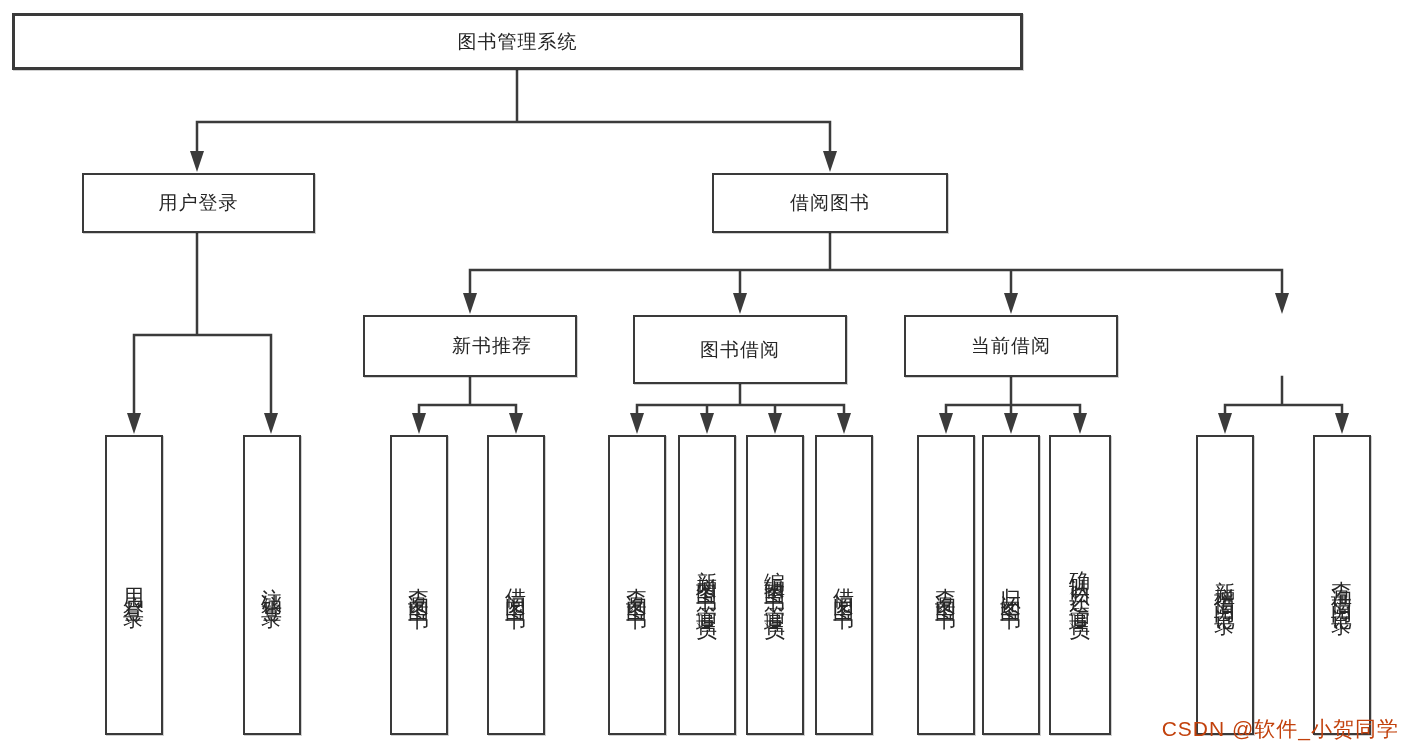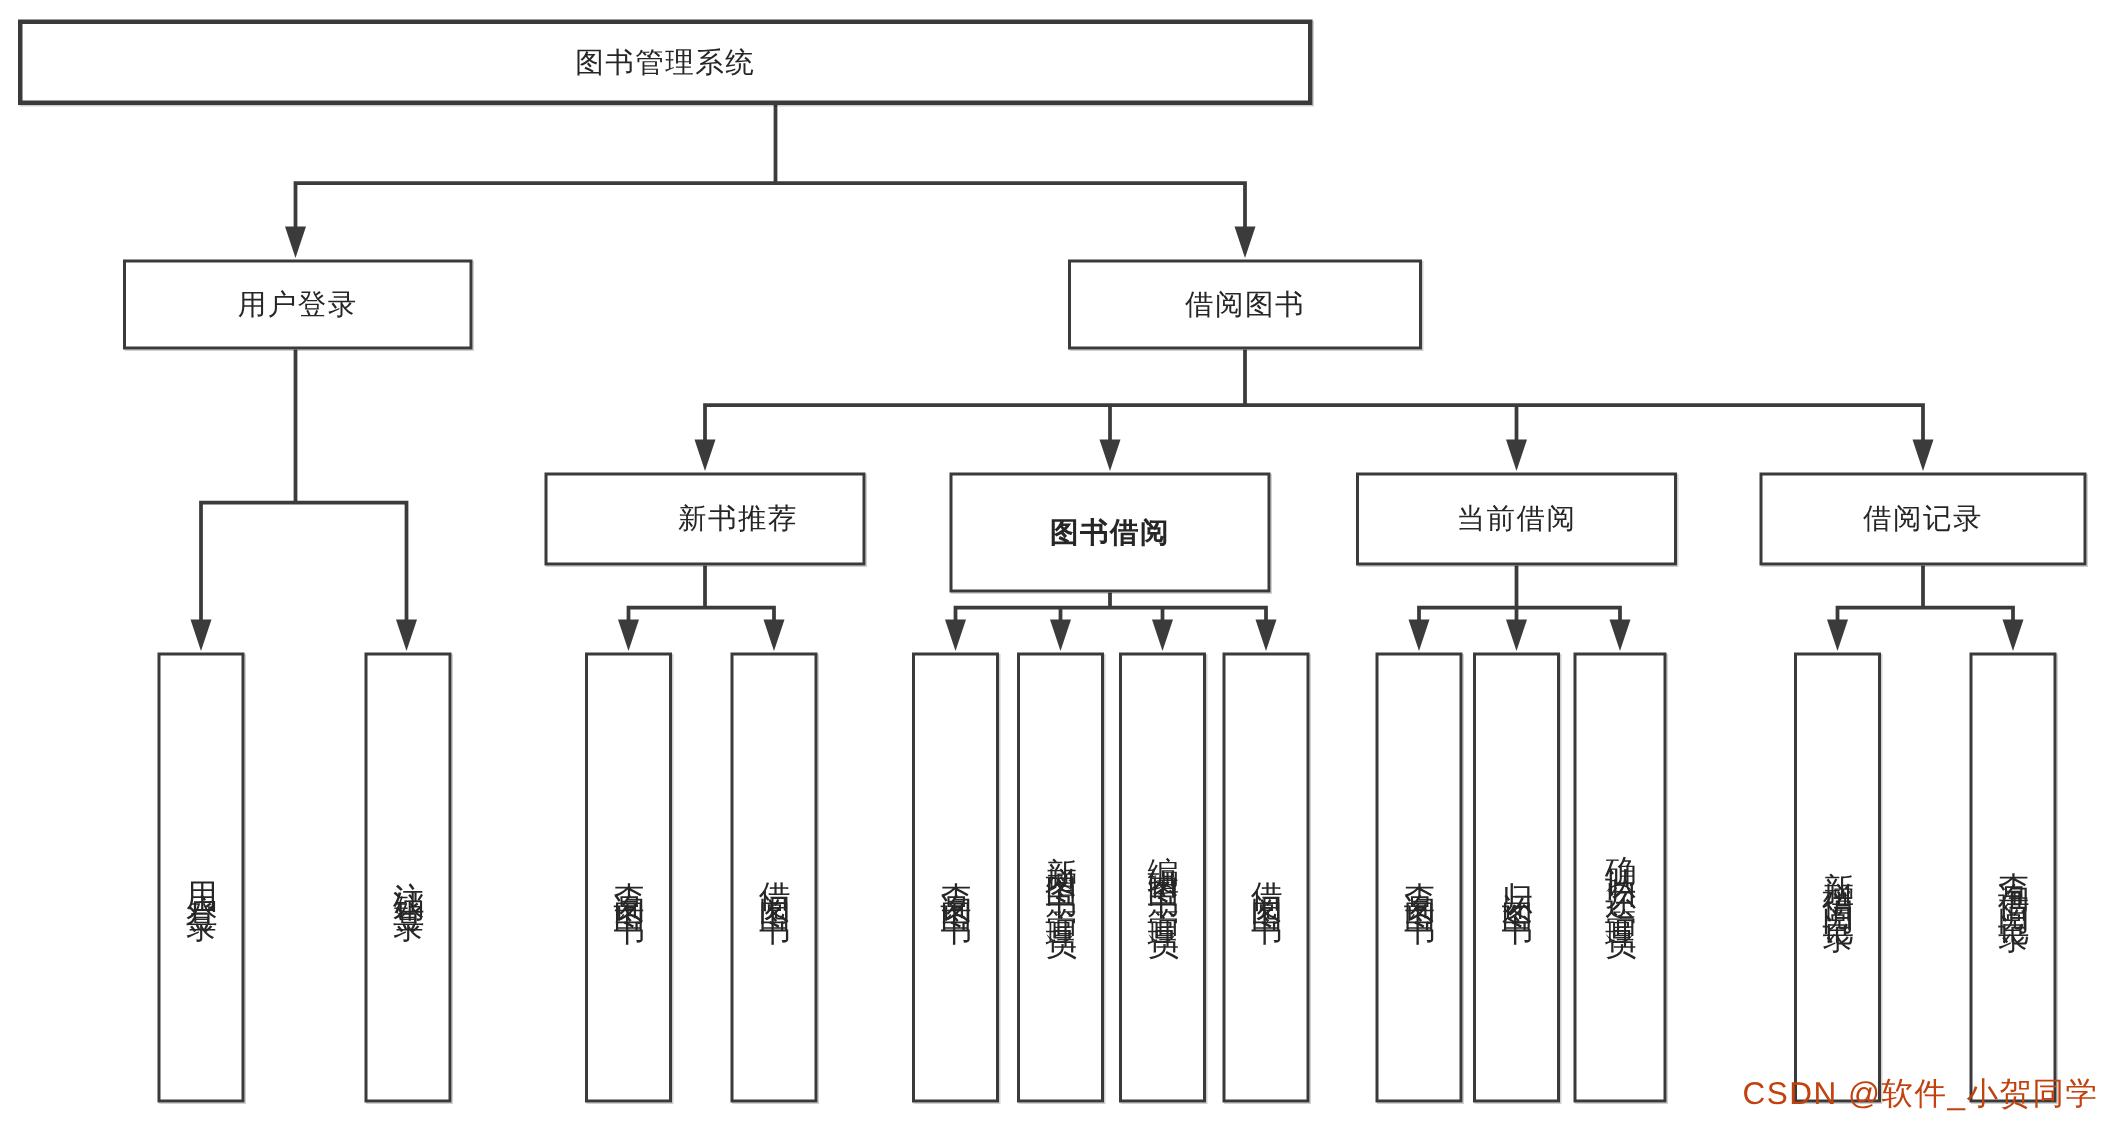"图书管理系统" div.box { width: 863px -> 1011px }
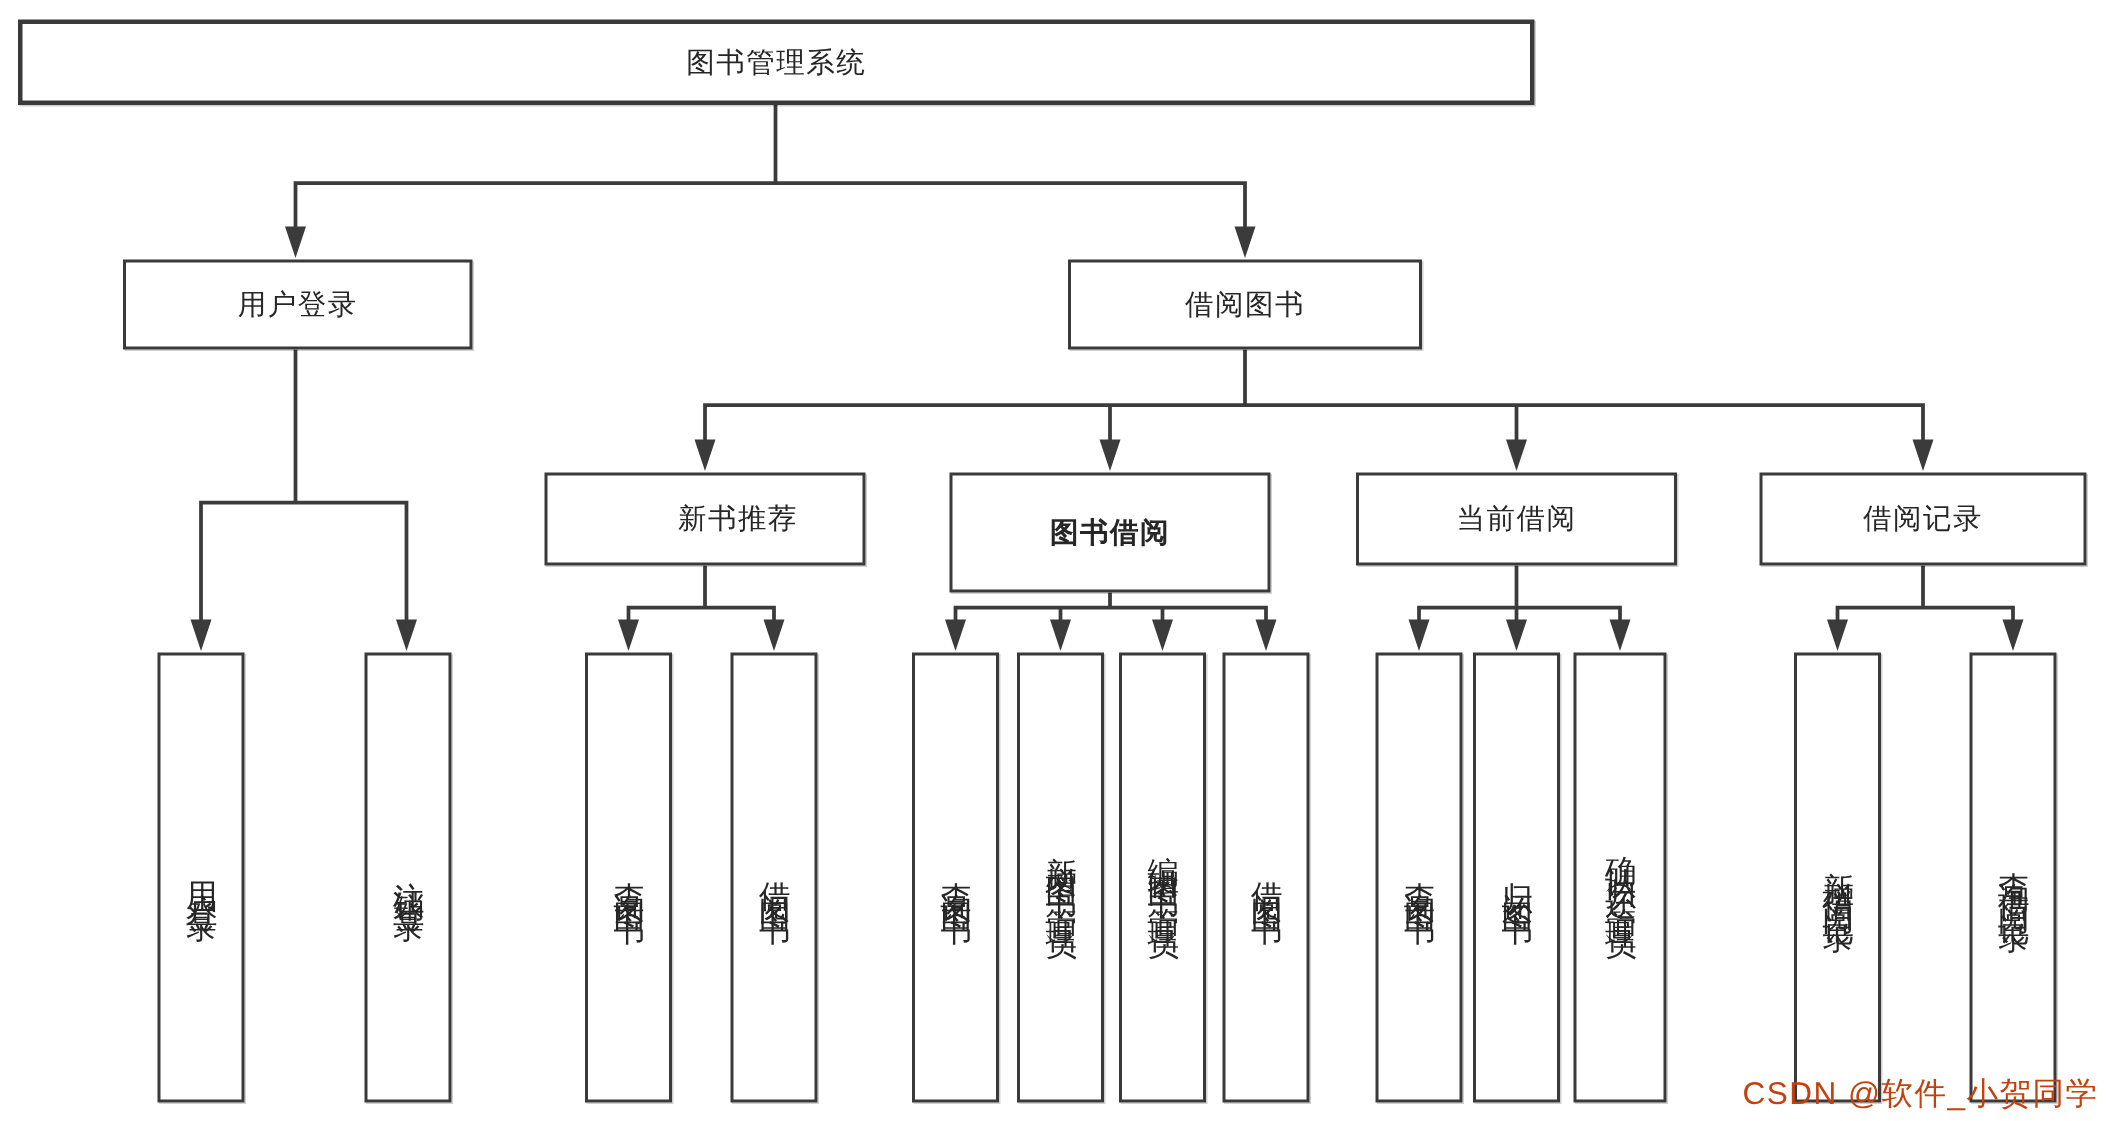"图书借阅" div.box { font-weight: bold -> none; height: 80px -> 69px }
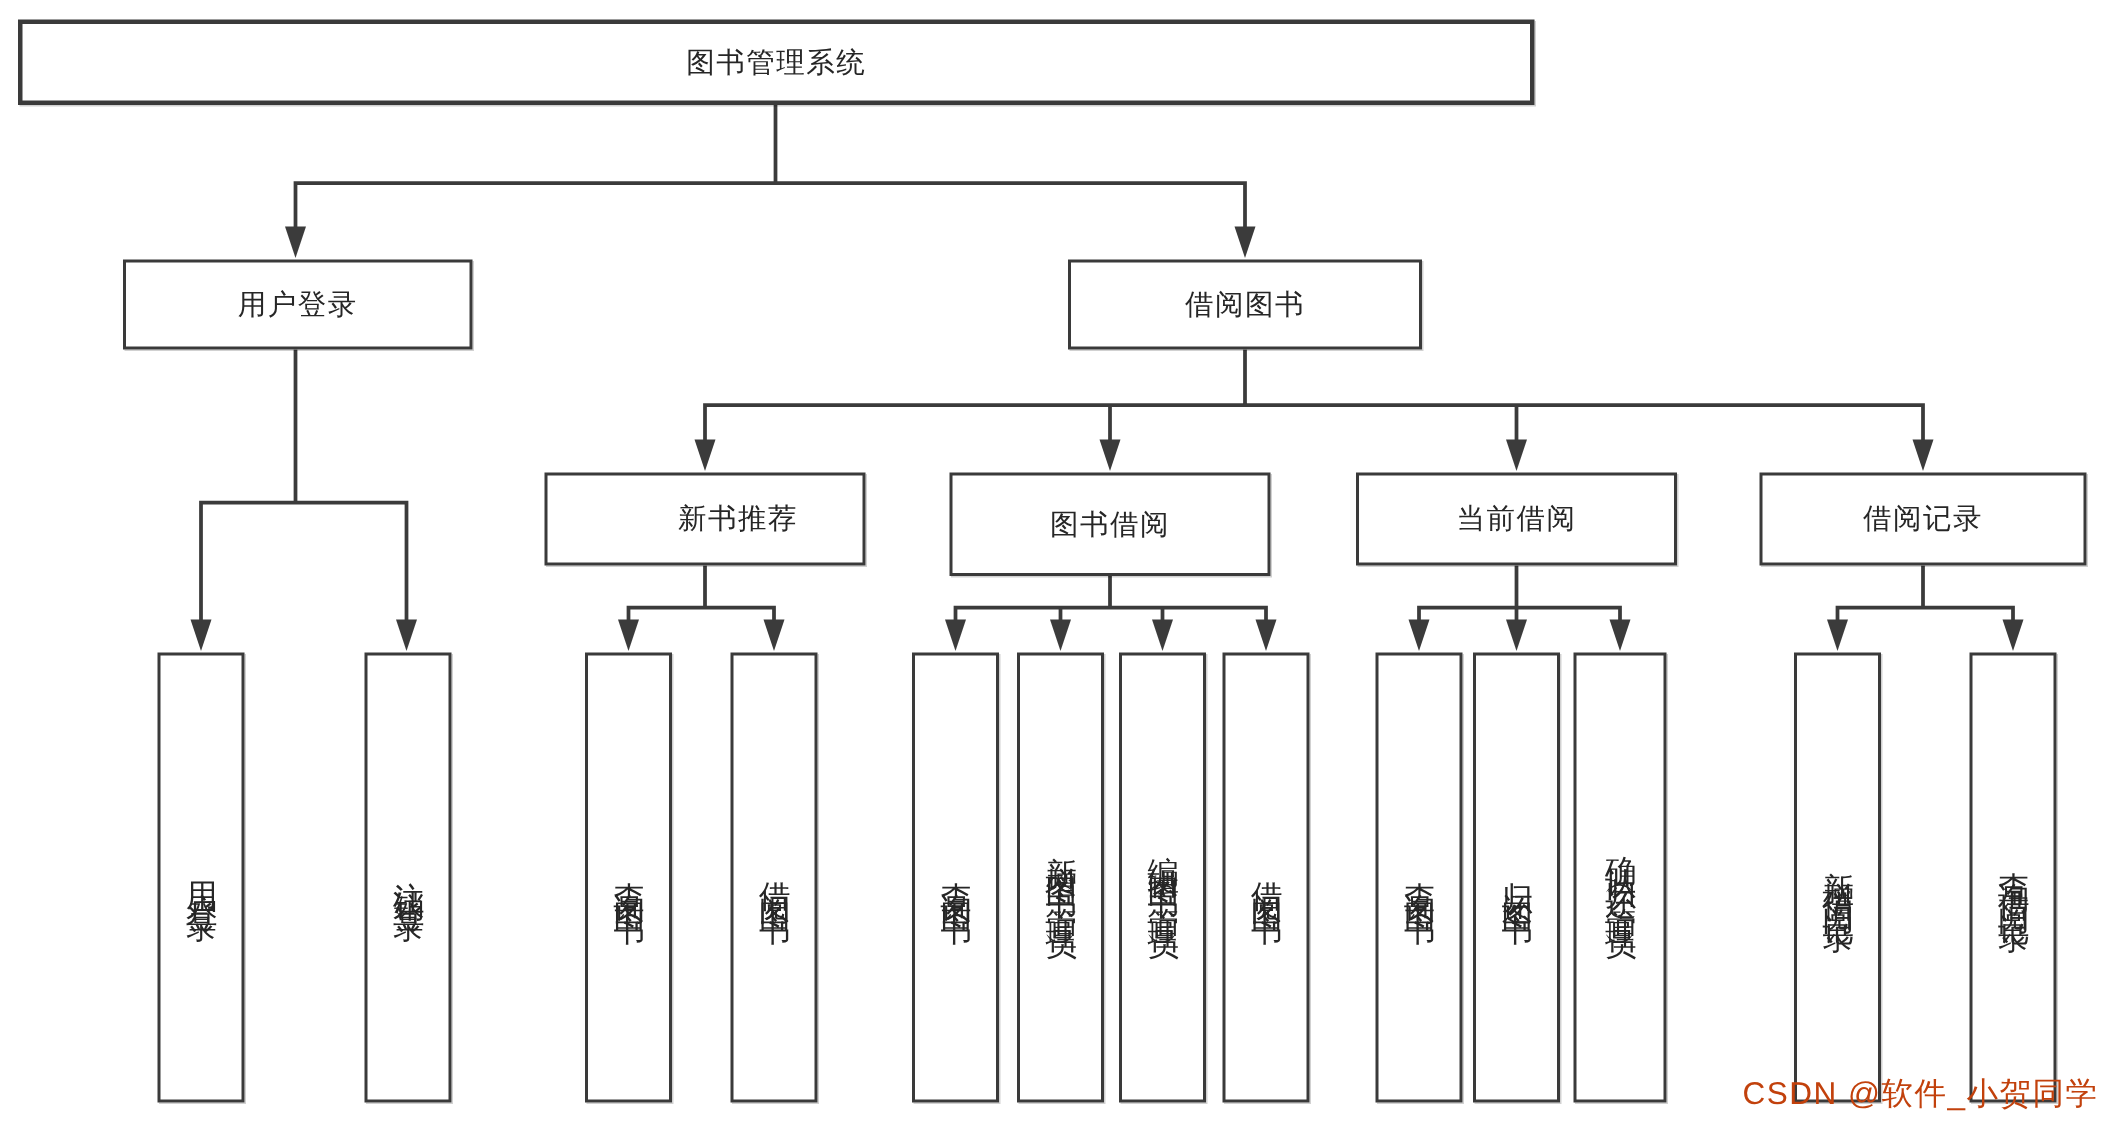"借阅记录" div.box { html: <div> <span>借阅记录</span> </div> -> none }
